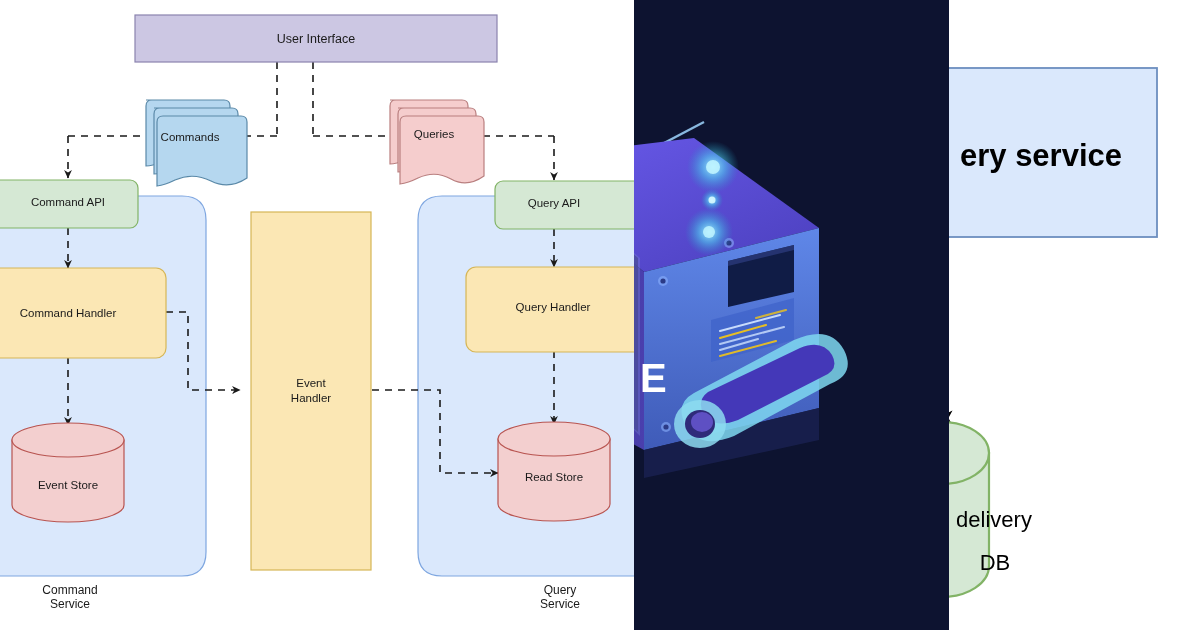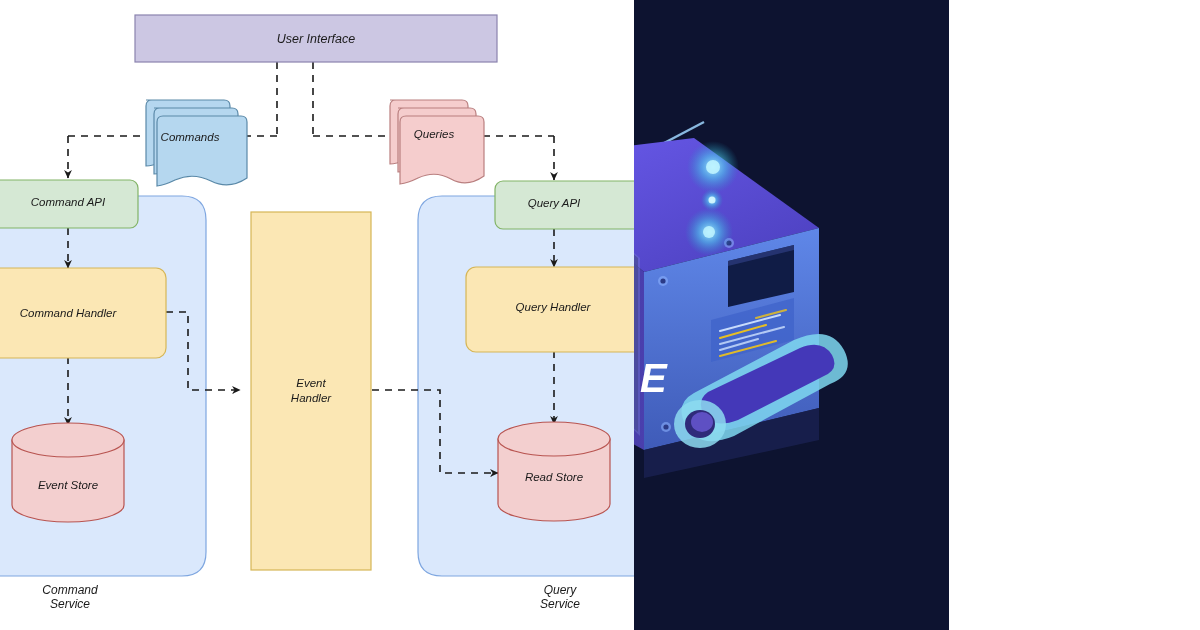"User Interface" #stage { font-style: italic -> none }
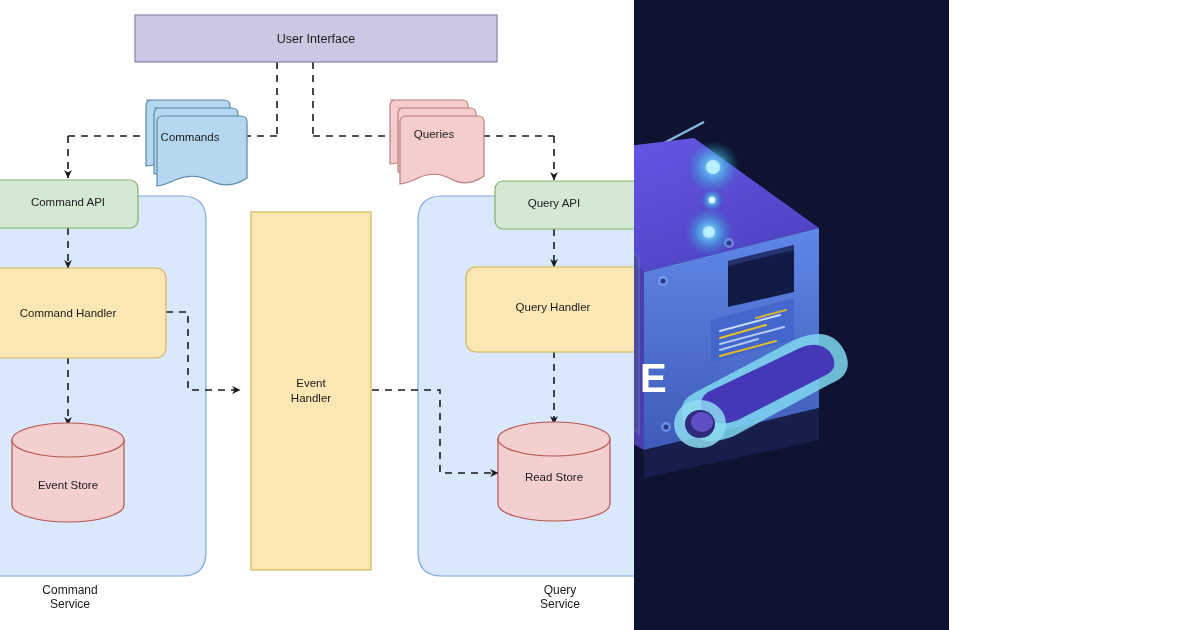"ery service" div { html: none -> <div> <svg> <defs> <marker> <path></path> </marker> </defs> <g> <rect></rect> <text>ery service</text> </g> <line></line> <g> <path></path> <ellipse></ellipse> <text>delivery</text> <text>DB</text> </g> </svg> </div> }
